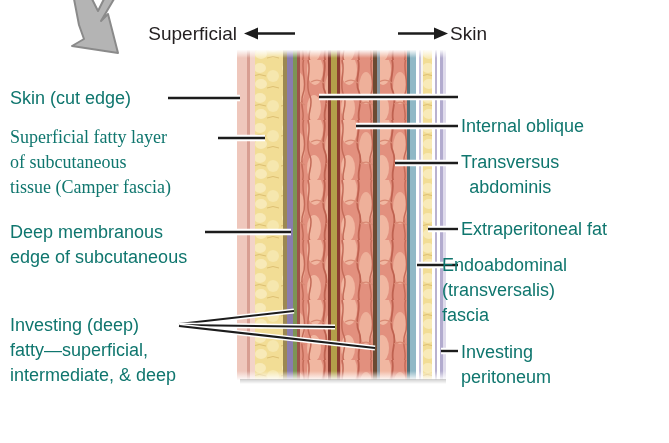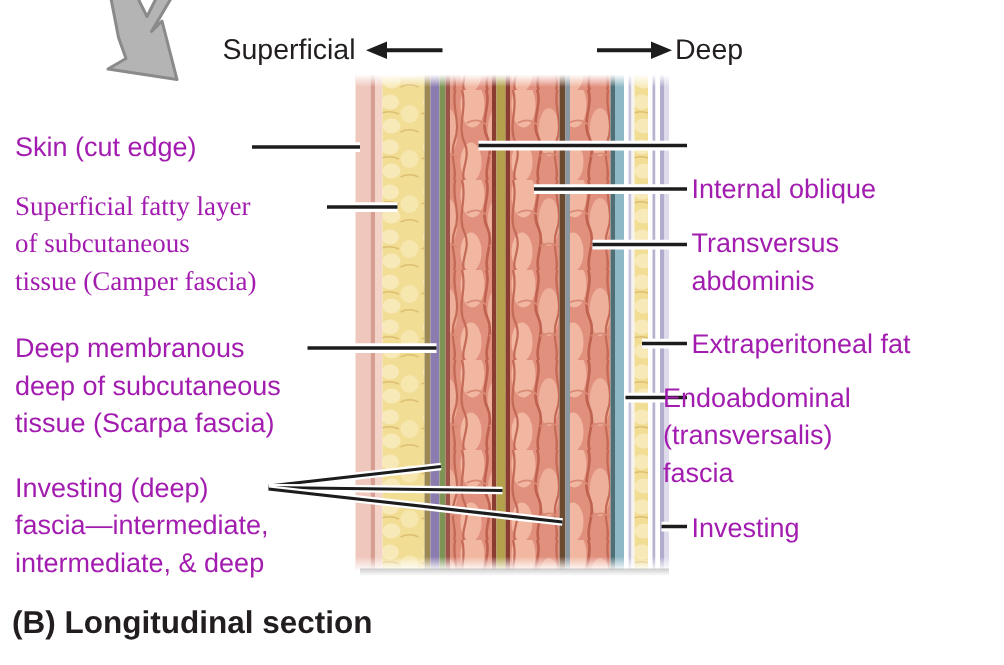"Deep" div.dir { text: Deep -> Skin }
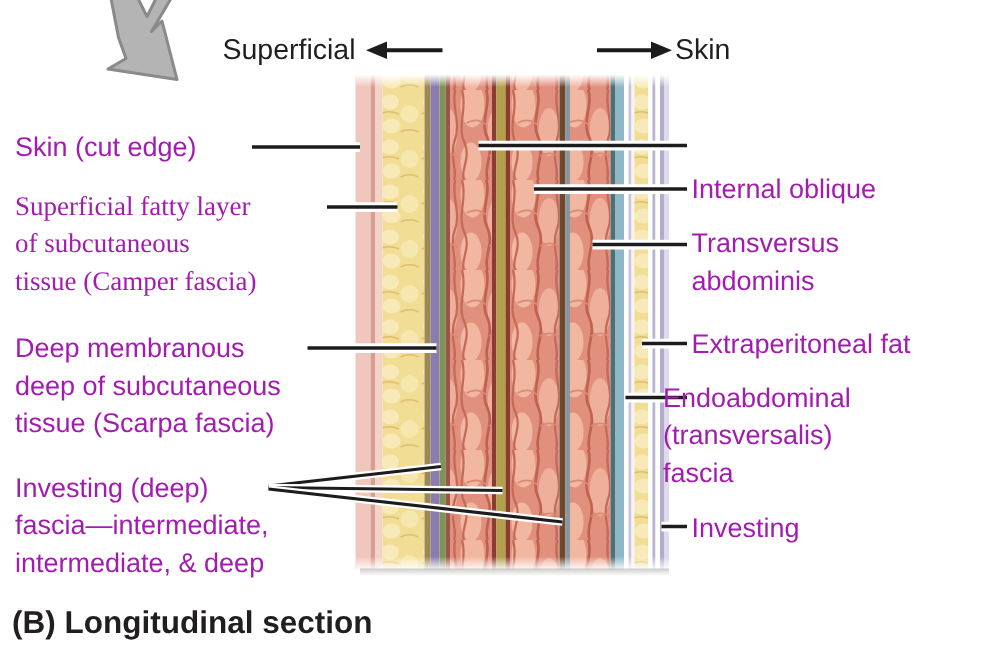"Skin (cut edge)" .lbl { color: #a21caf -> #0f766e }
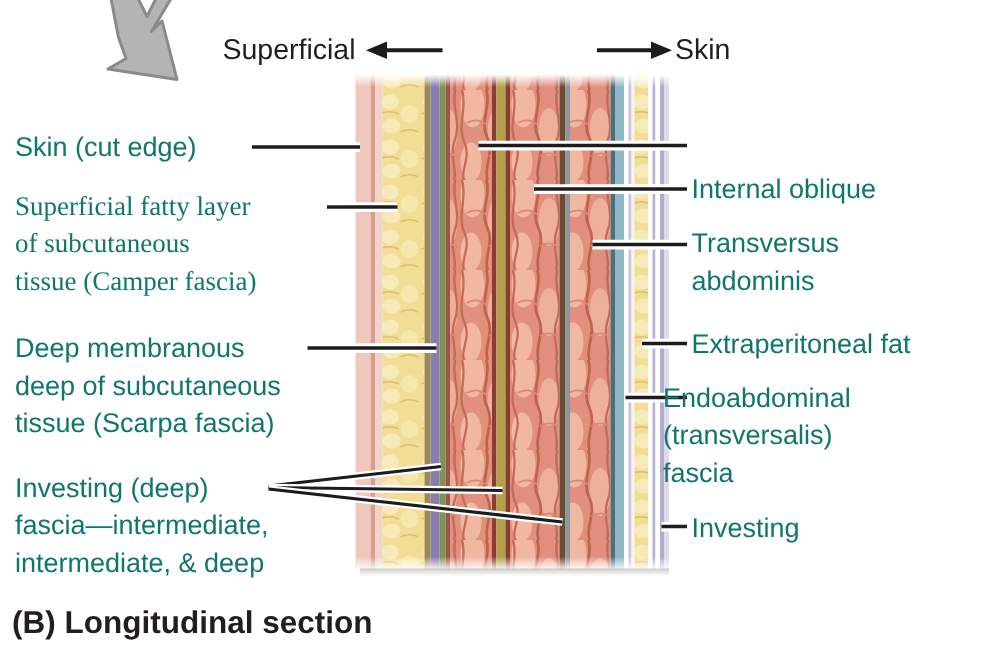"Transversus" div.lbl { text-align: none -> center }
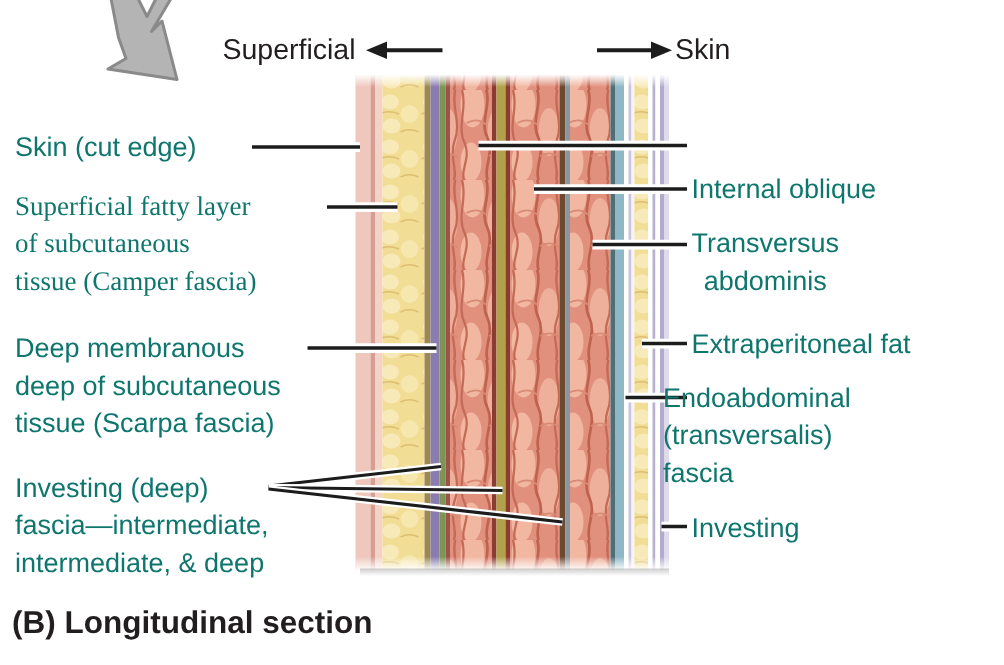"deep of subcutaneous" span { text: deep -> edge }
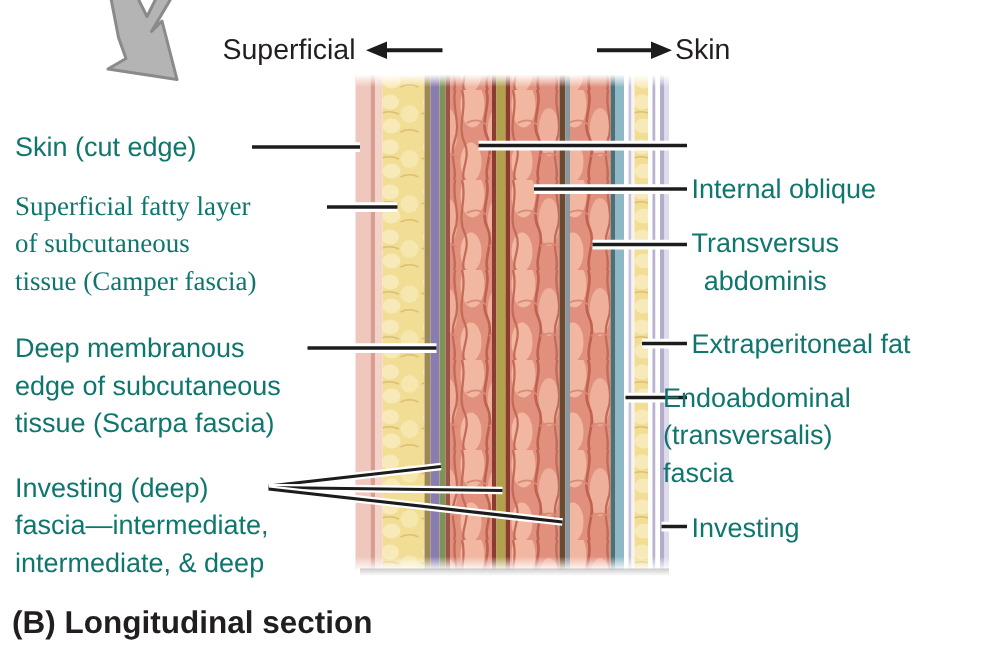"tissue (Scarpa fascia)" span { html: <span>tissue (Scarpa fascia)</span> -> none }
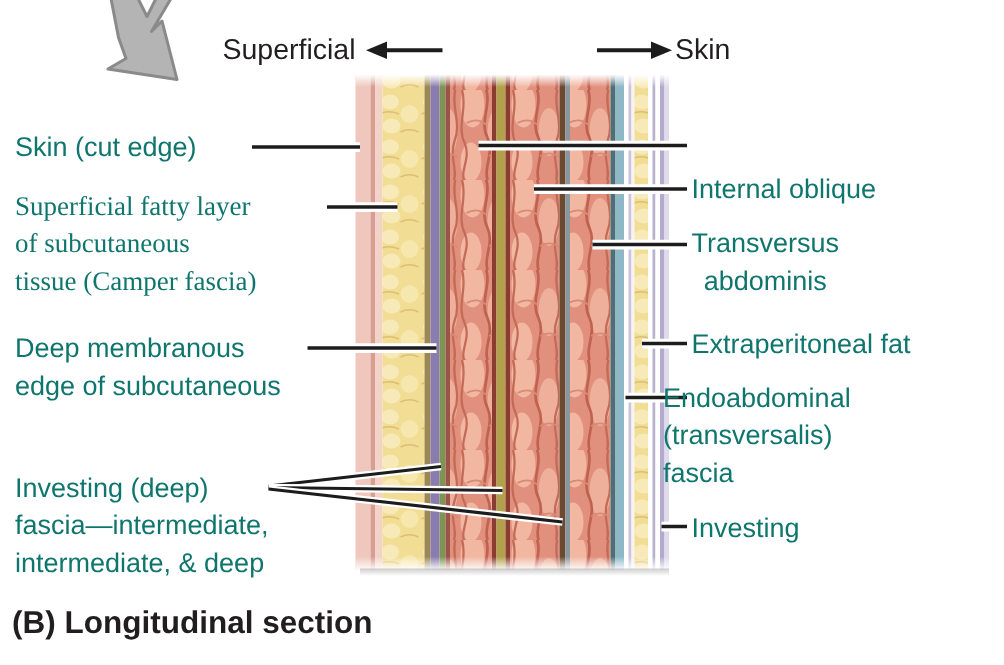"fascia—intermediate," span { text: fascia—intermediate -> fatty—superficial }
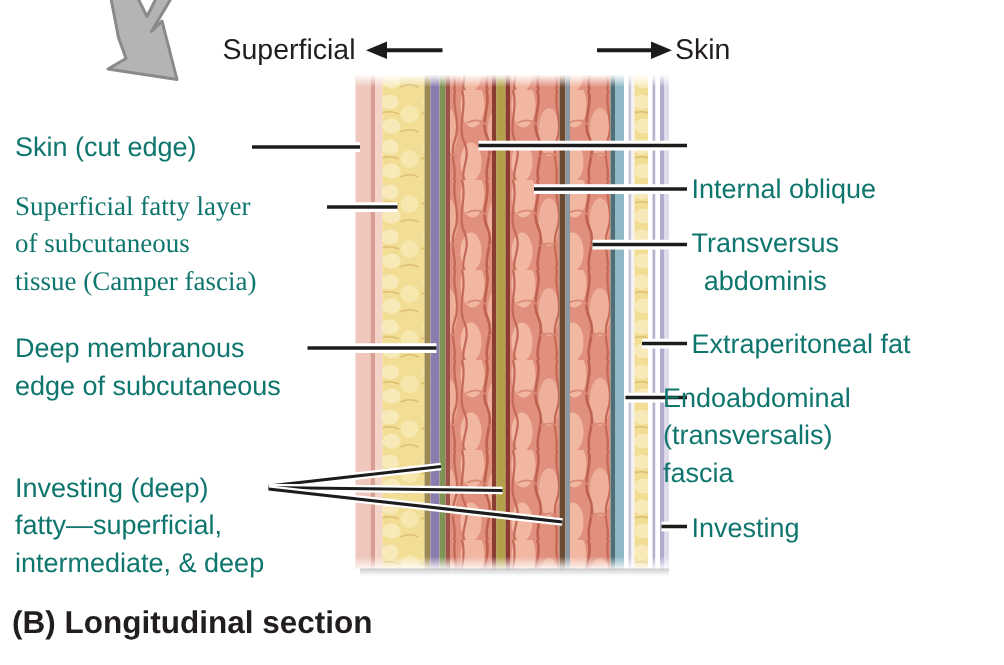"peritoneum" span { html: none -> <span>peritoneum</span> }
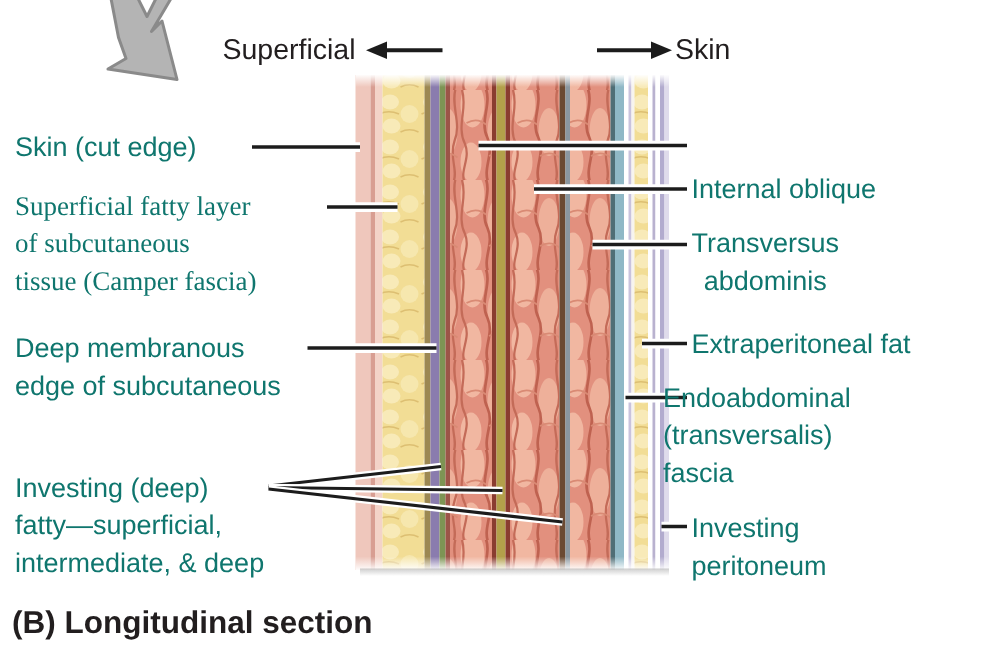"(B) Longitudinal section" div.caption { html: <div>(B) Longitudinal section</div> -> none }
